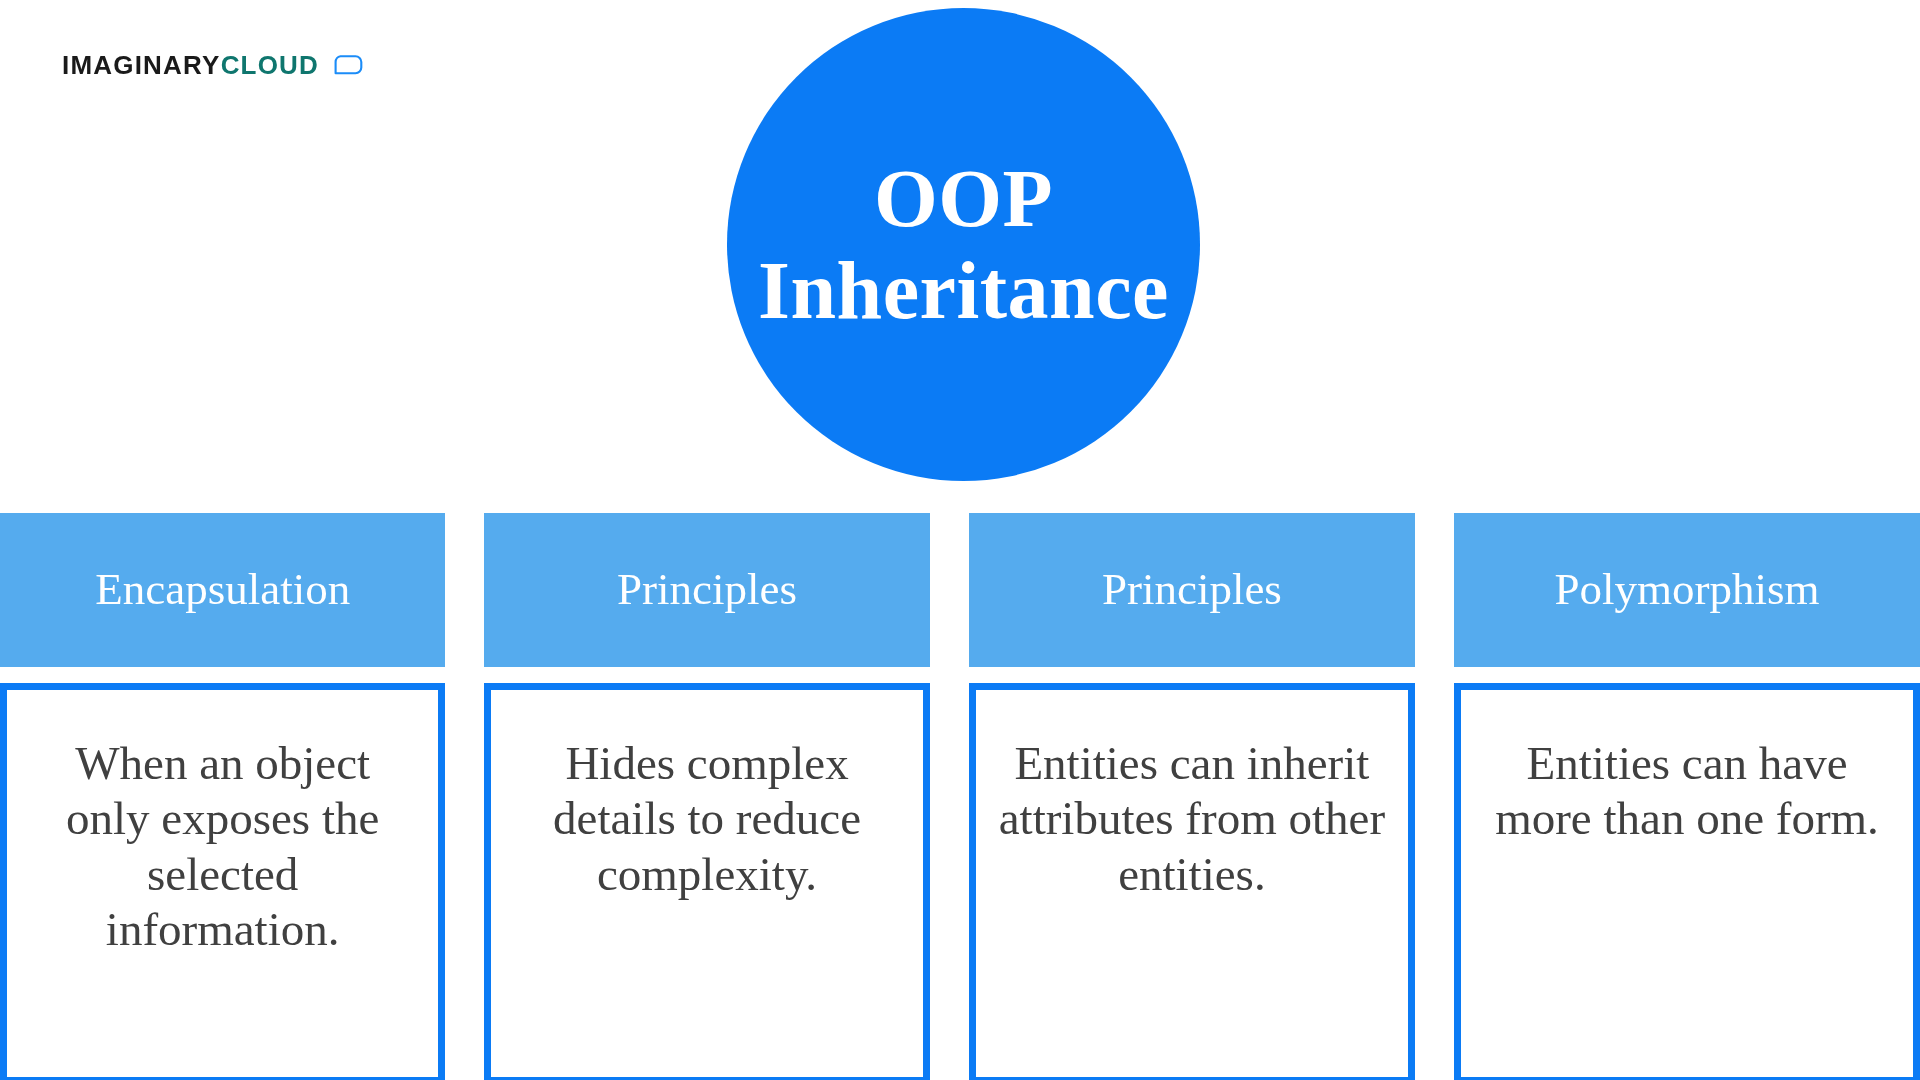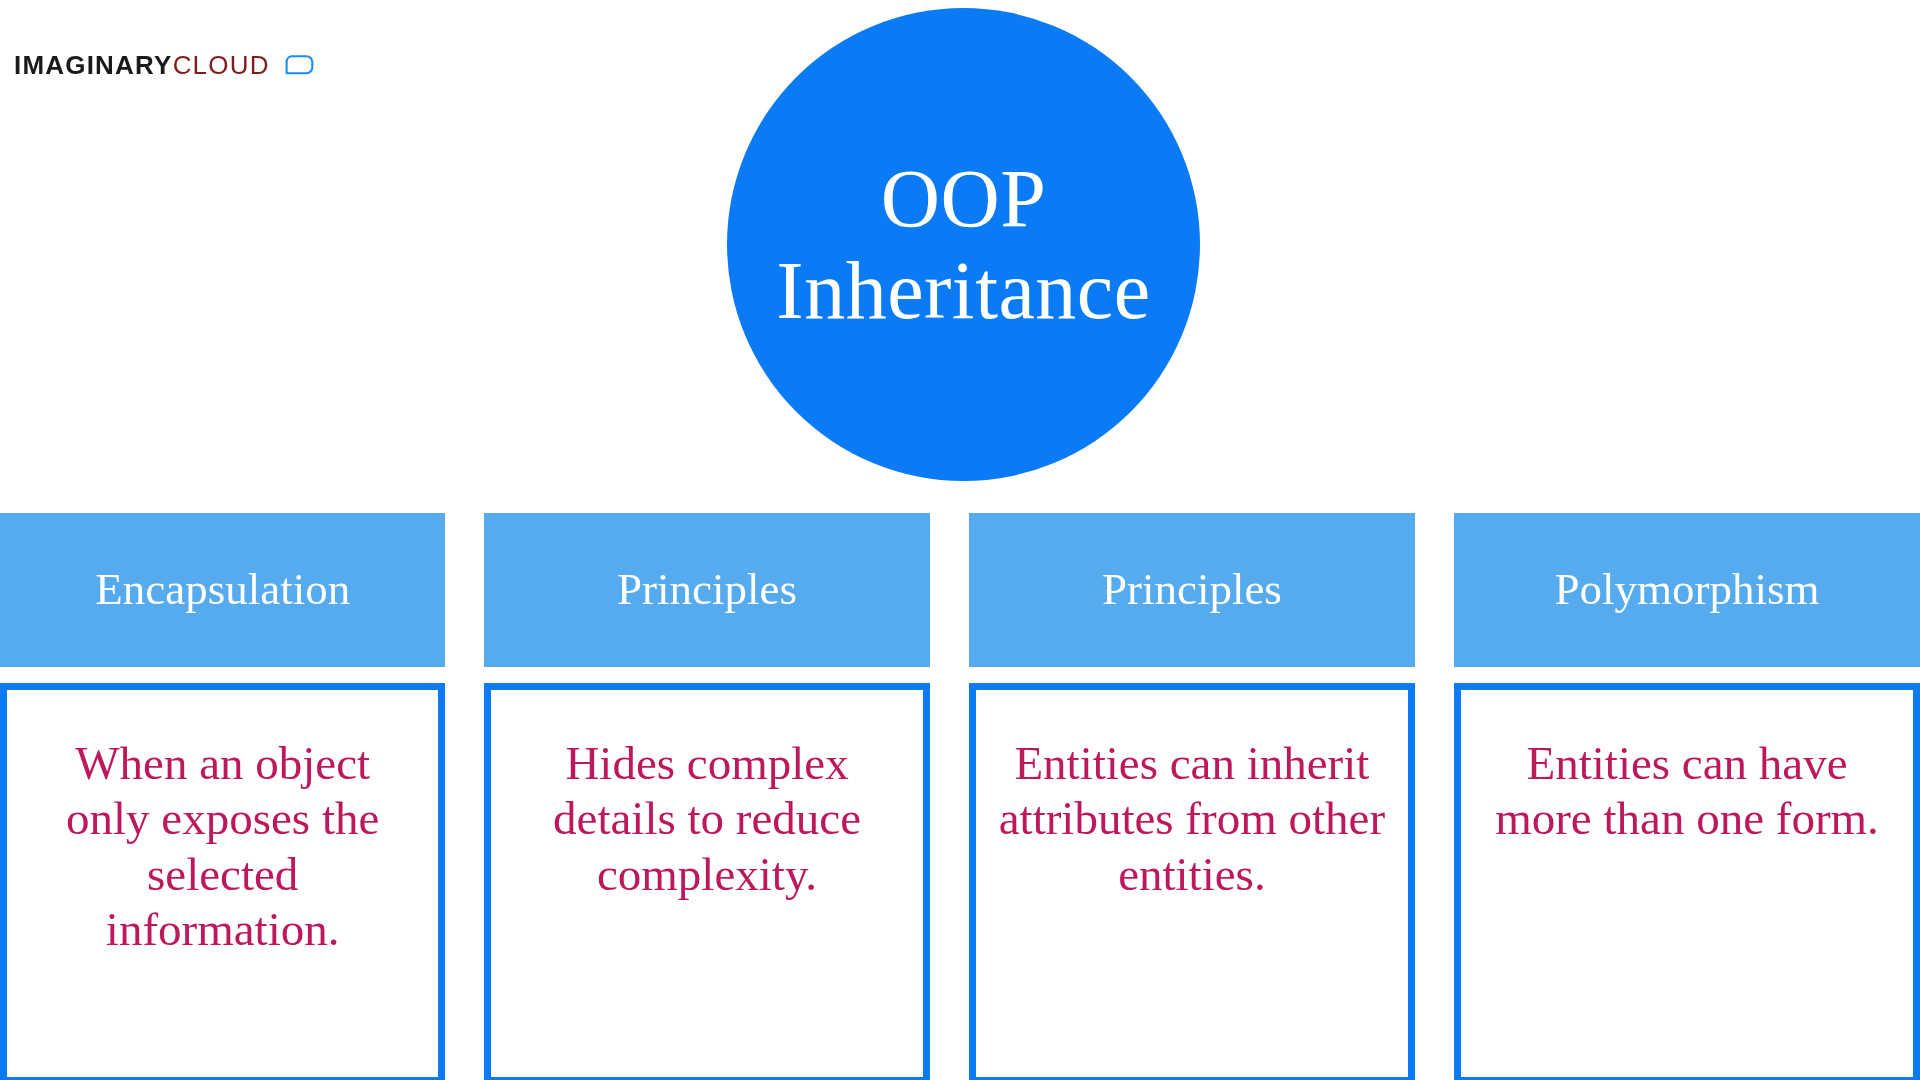"IMAGINARY" .logo-wordmark { margin-left: none -> 48px }
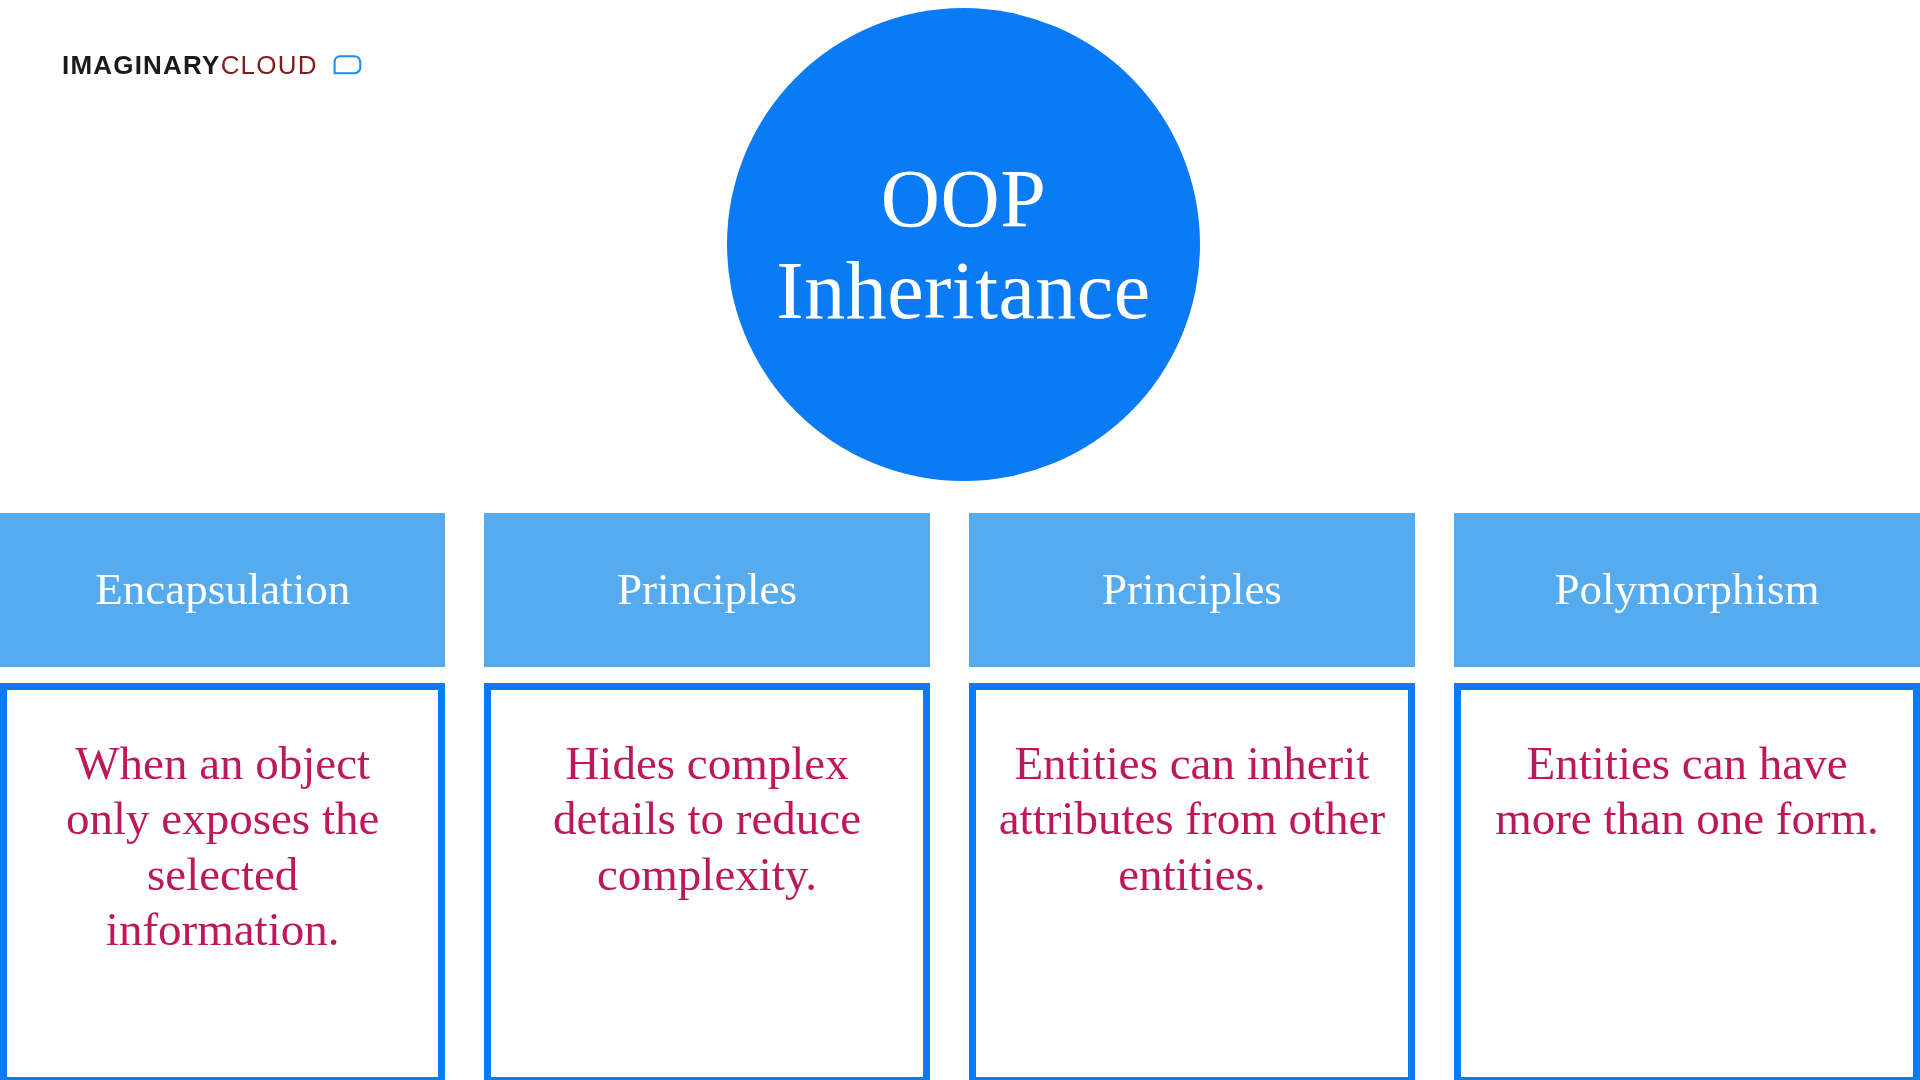"CLOUD" .logo-light { color: #7f1d1d -> #0f766e; font-weight: 400 -> 700 }
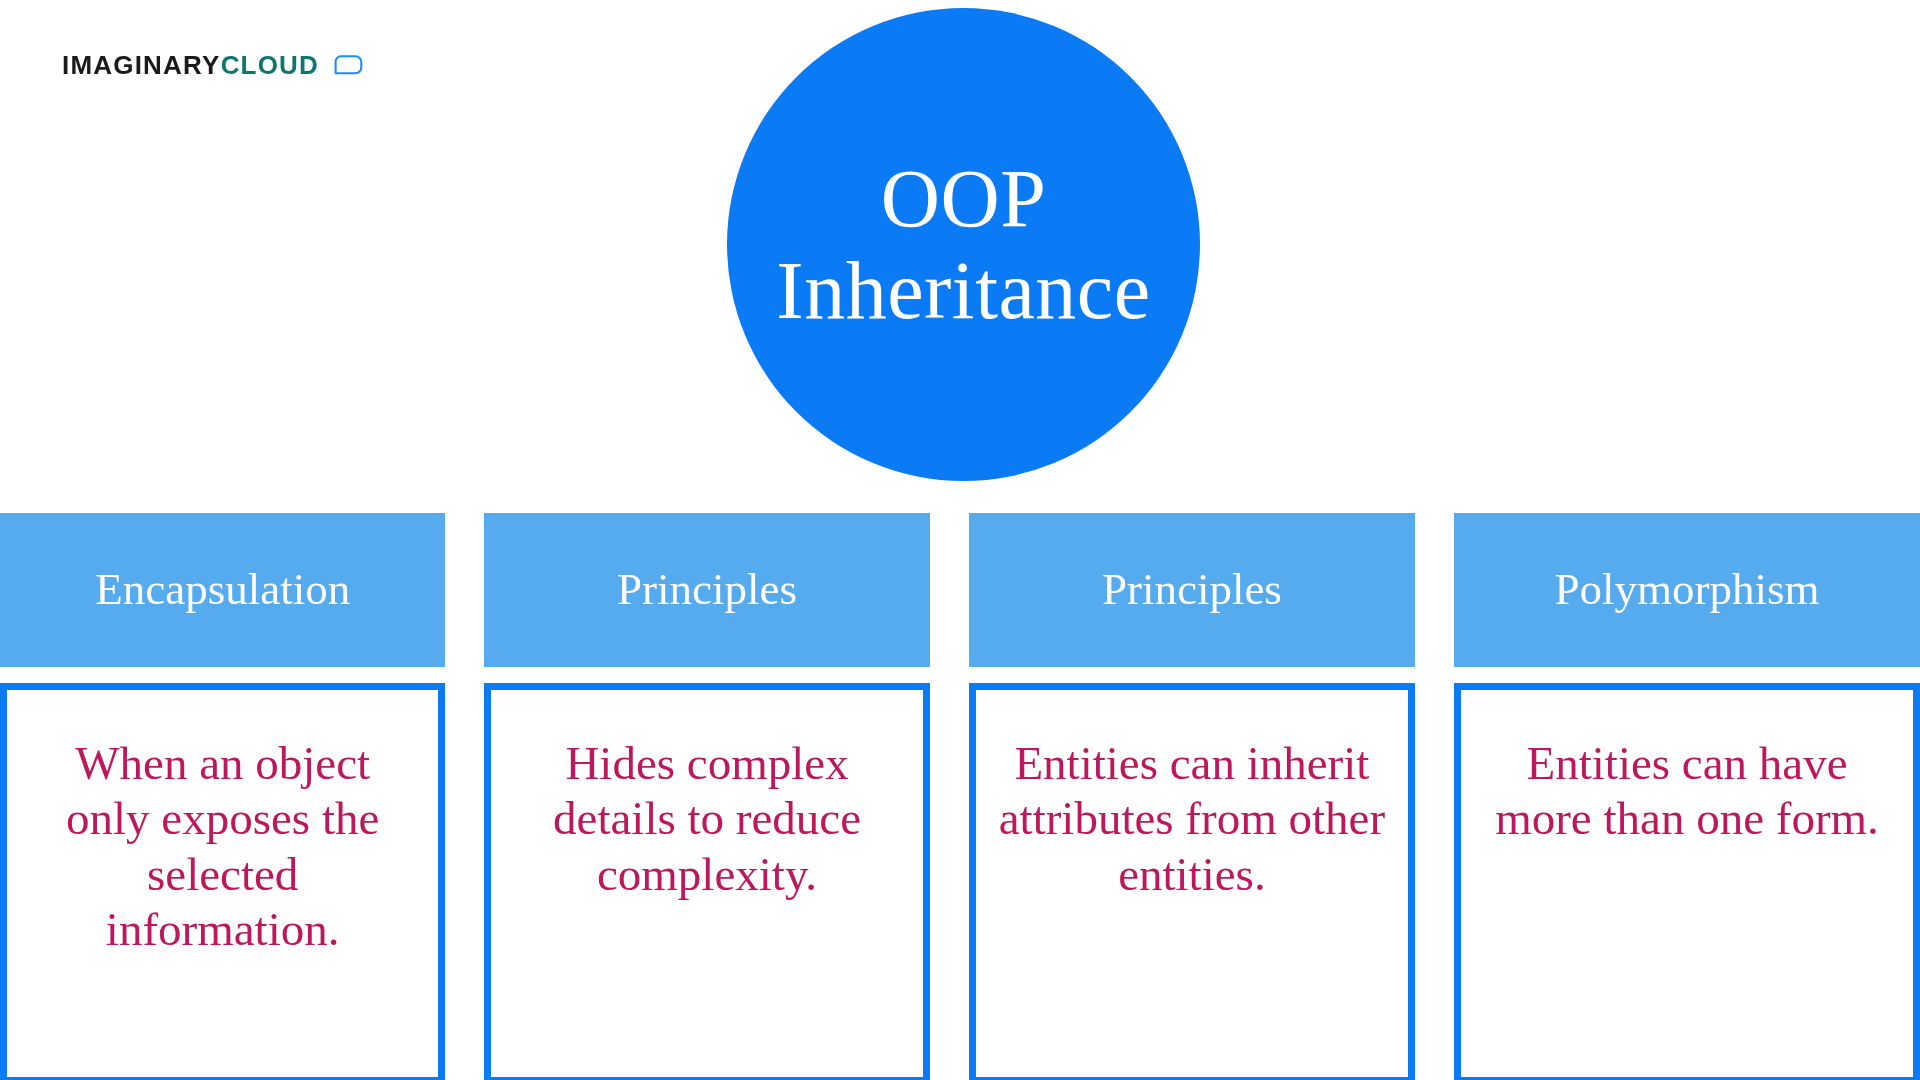"OOP" .hero-line { font-weight: 400 -> 700 }
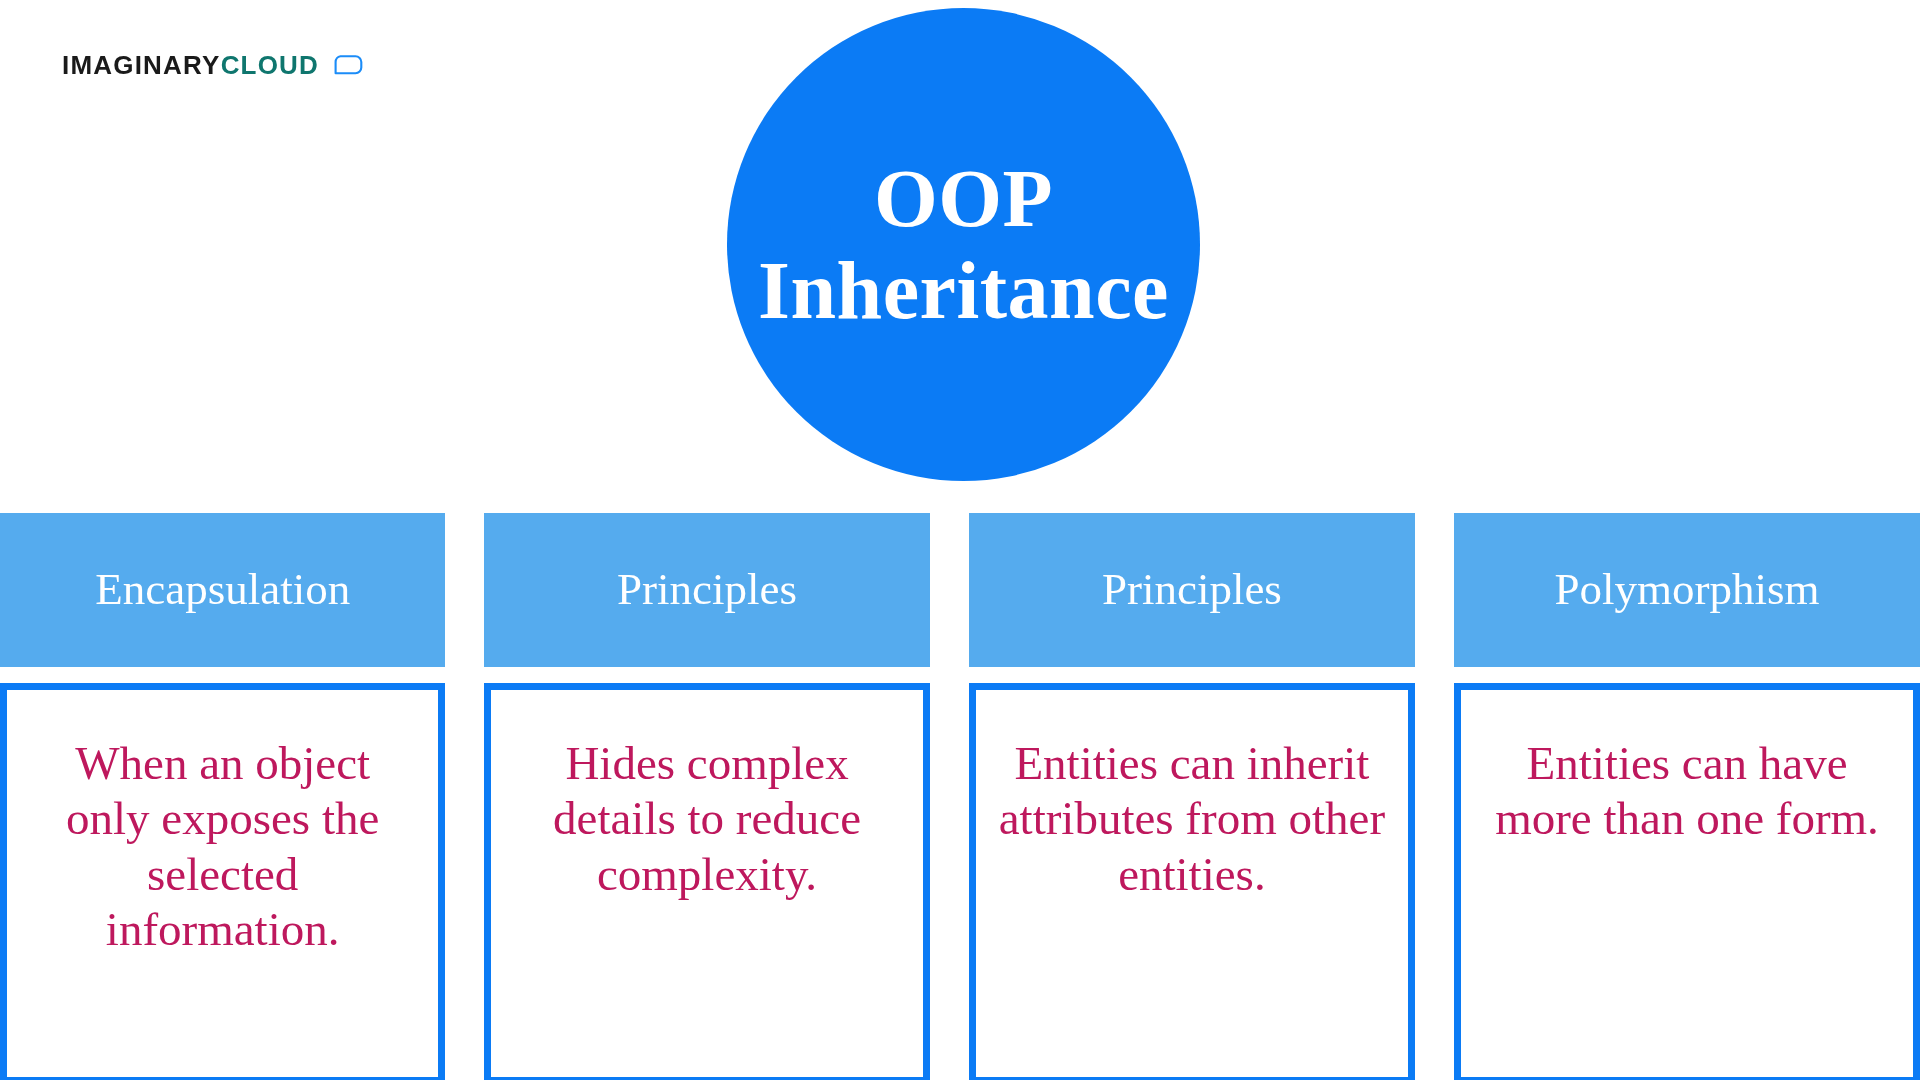"When an object only exposes" .card-body-text { color: #be185d -> #404040 }
